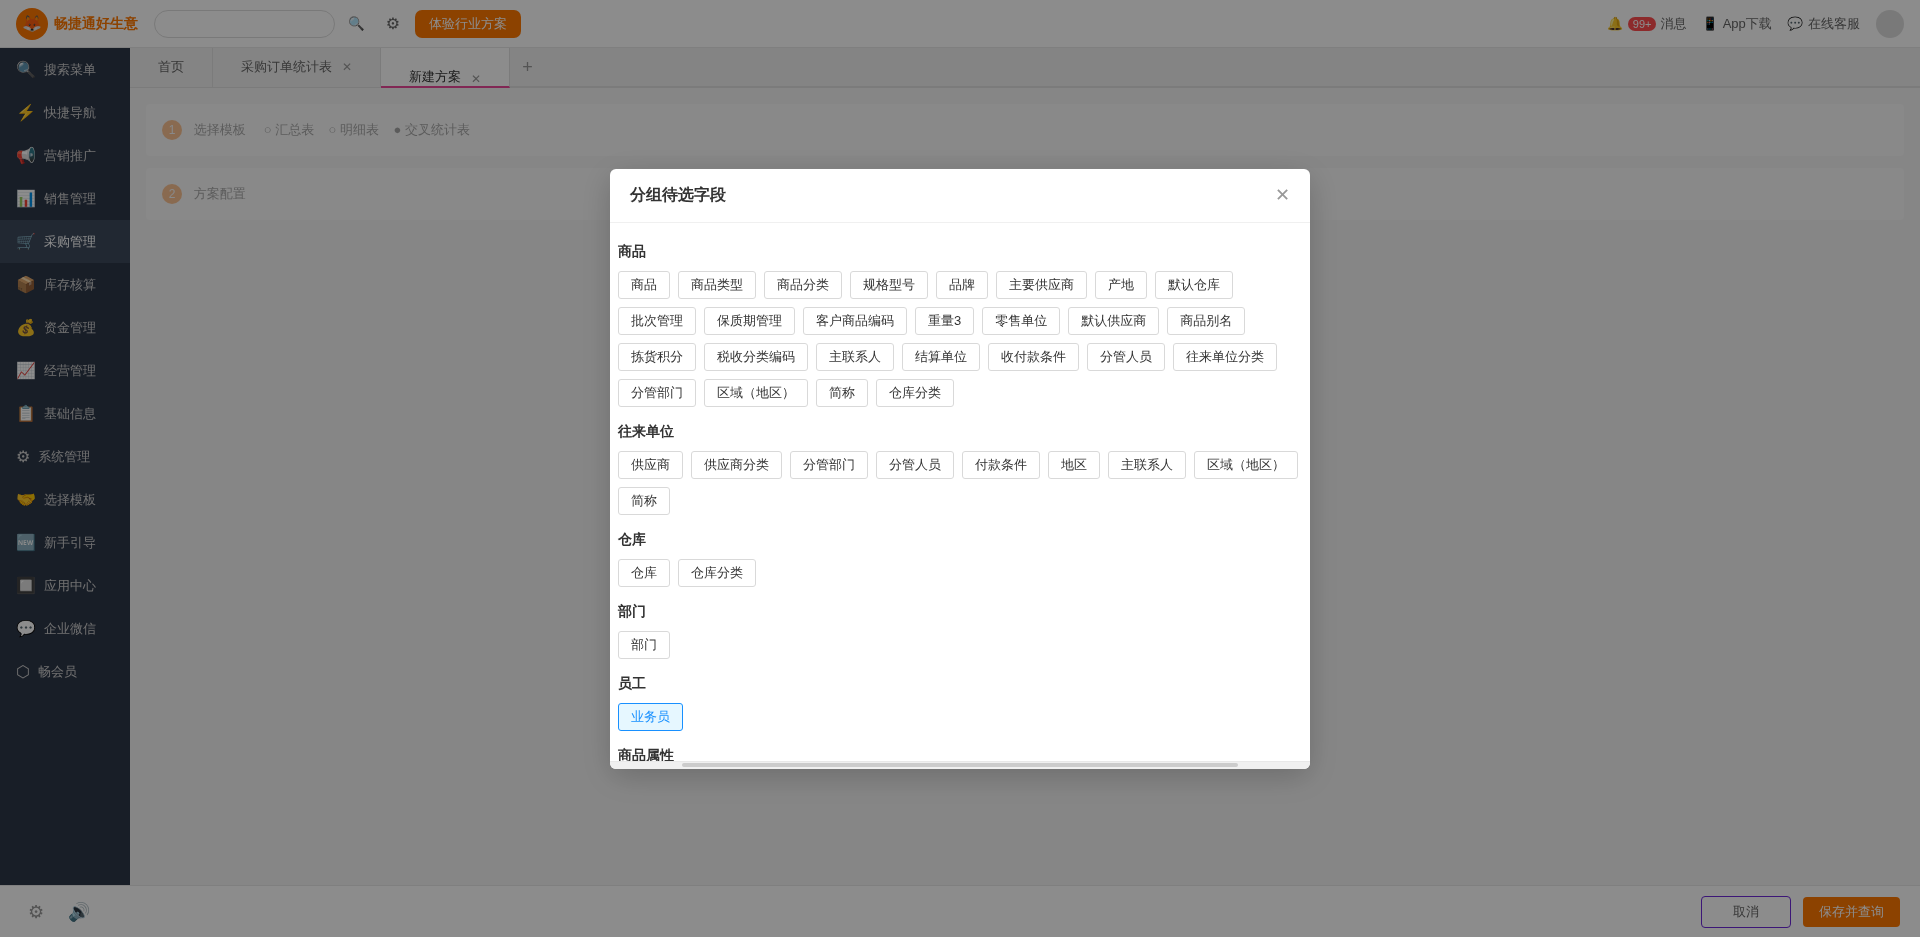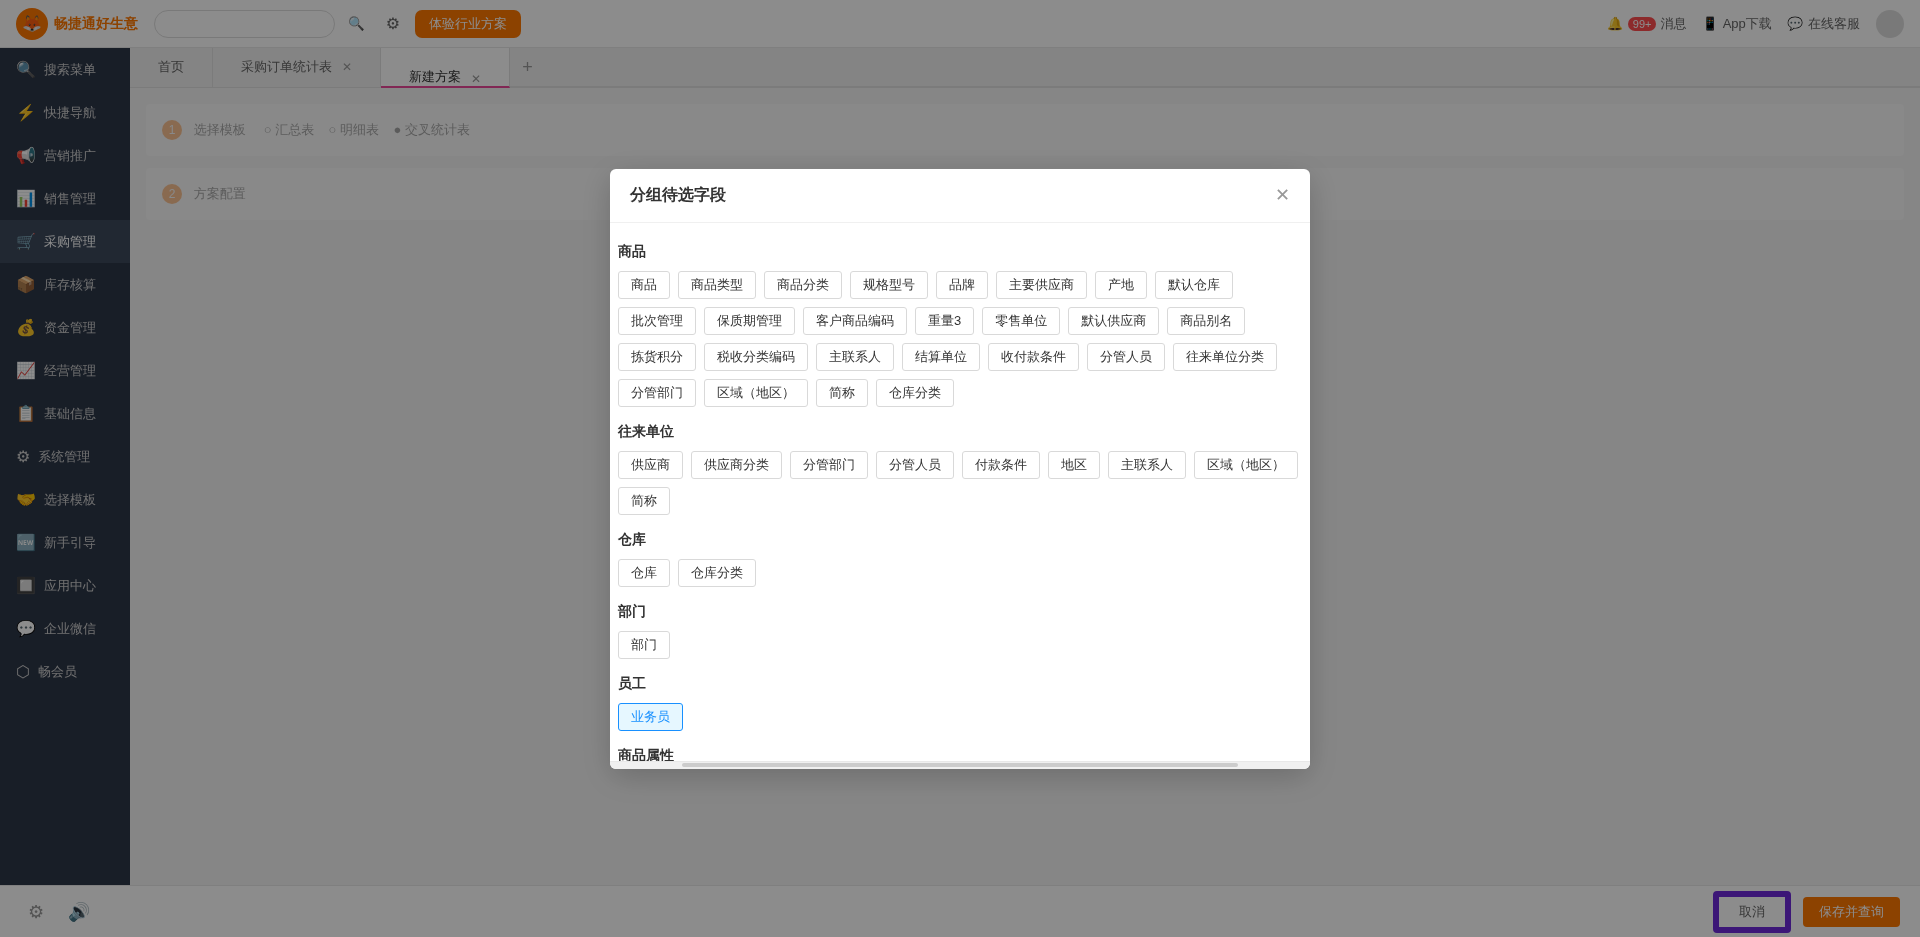"取消" .footer-cancel-btn { border: 6px solid #6d28d9 -> 1px solid #6d28d9; padding: 6px 20px -> 6px 31px }
